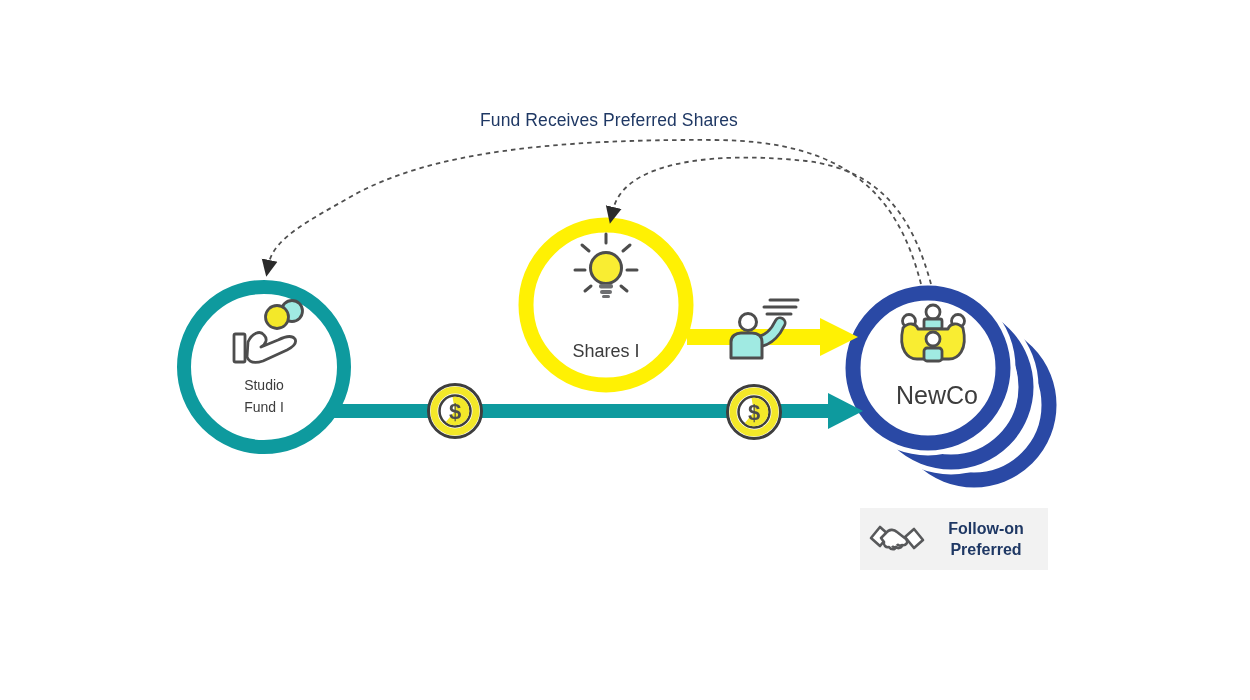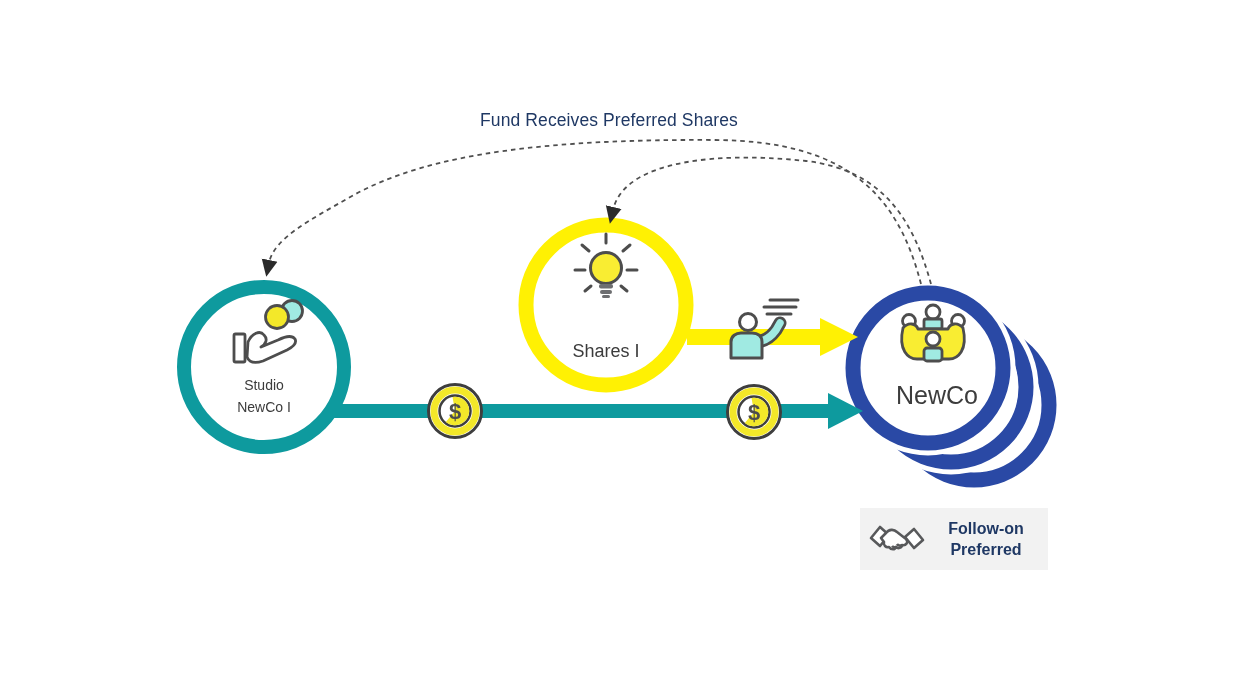"NewCo I" div { text: NewCo -> Fund }
